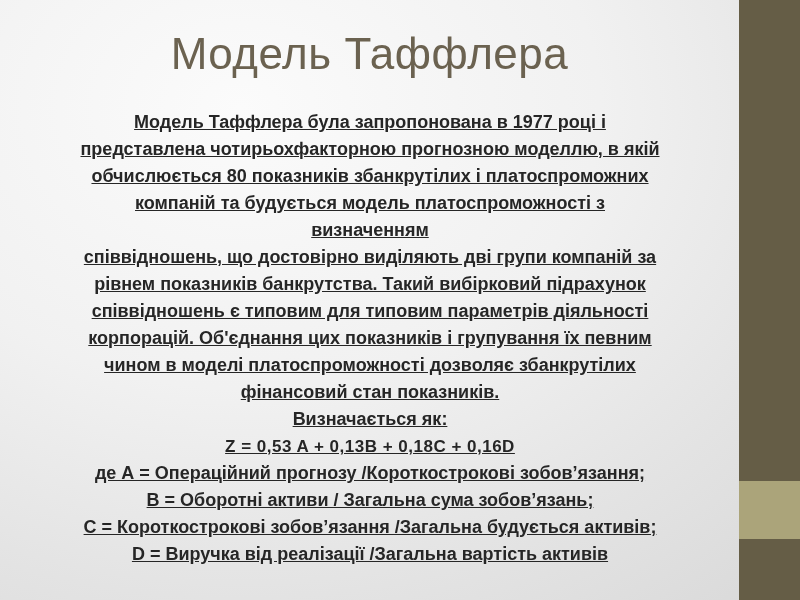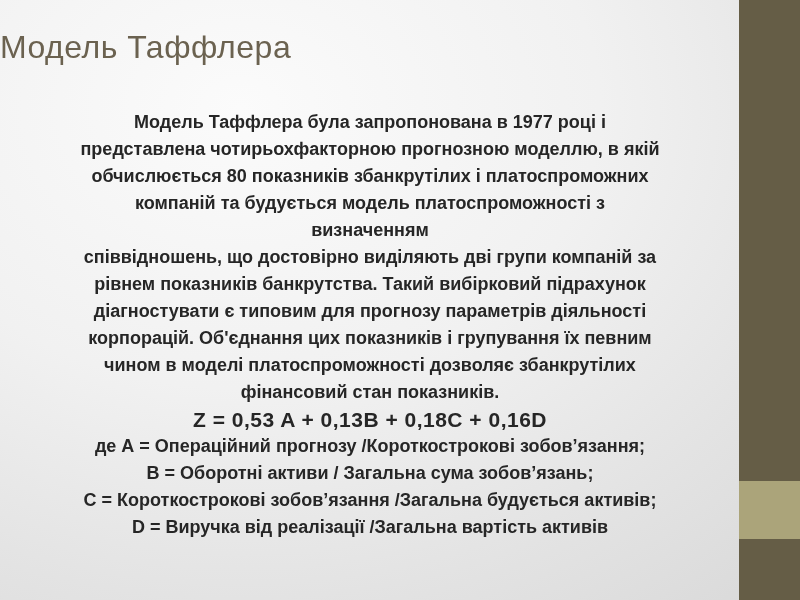"Модель Таффлера" .slide-title { font-size: 32px -> 44px; text-align: none -> center }
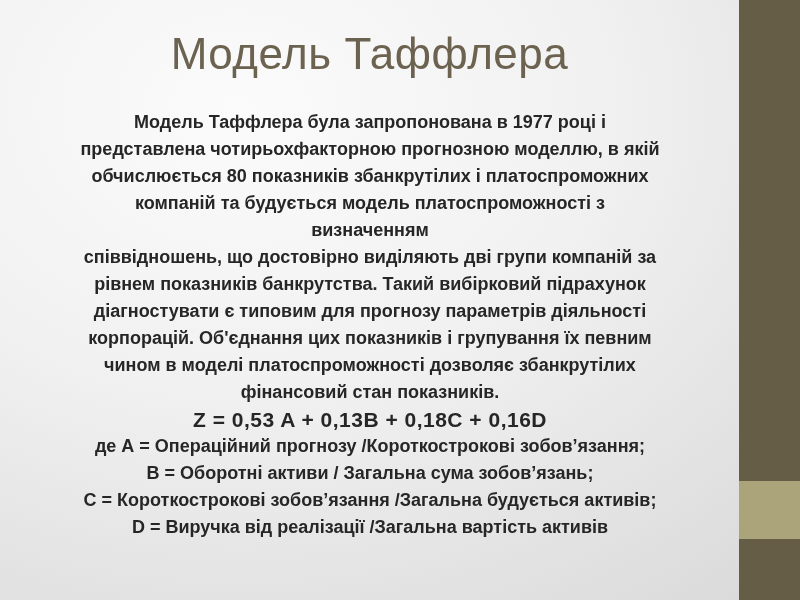"Модель Таффлера була запропонована в" .body-line { text-decoration: none -> underline }
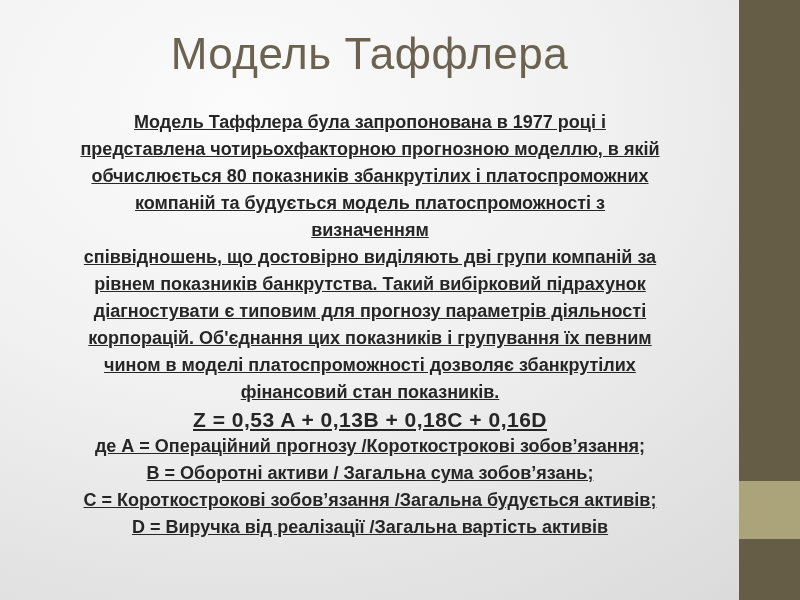"діагностувати є типовим для прогнозу" div.body-line { text: діагностувати є типовим для прогнозу -> співвідношень є типовим для типовим }
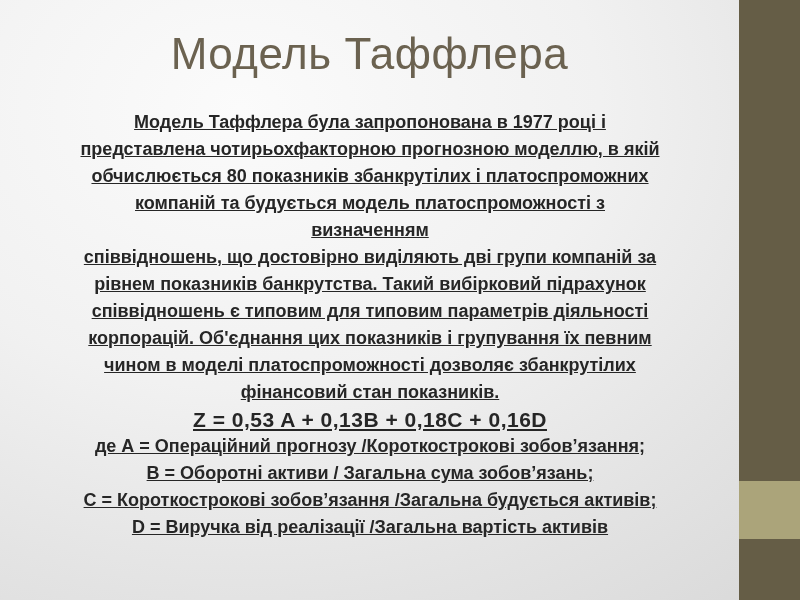"Визначається як:" div.body-line { html: none -> <div>Визначається як:</div> }
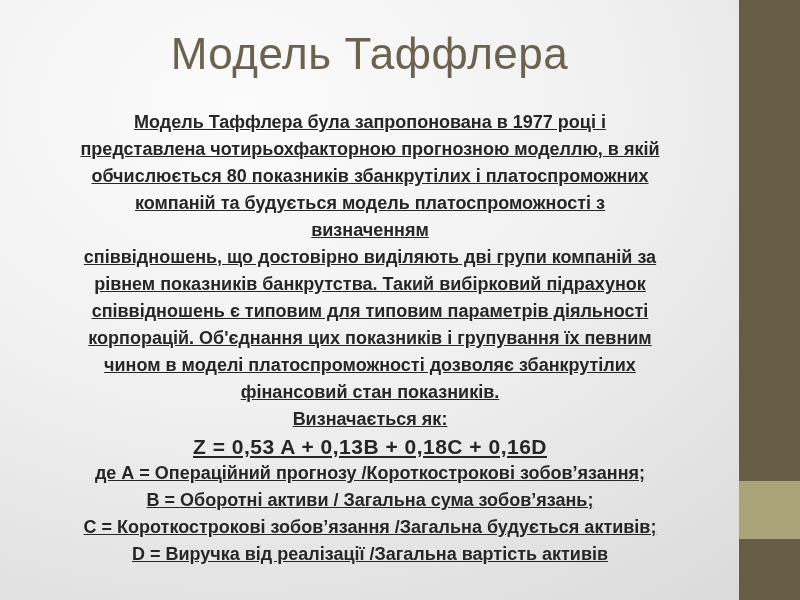"Z = 0,53 A +" .formula-line { font-size: 21px -> 17px }
